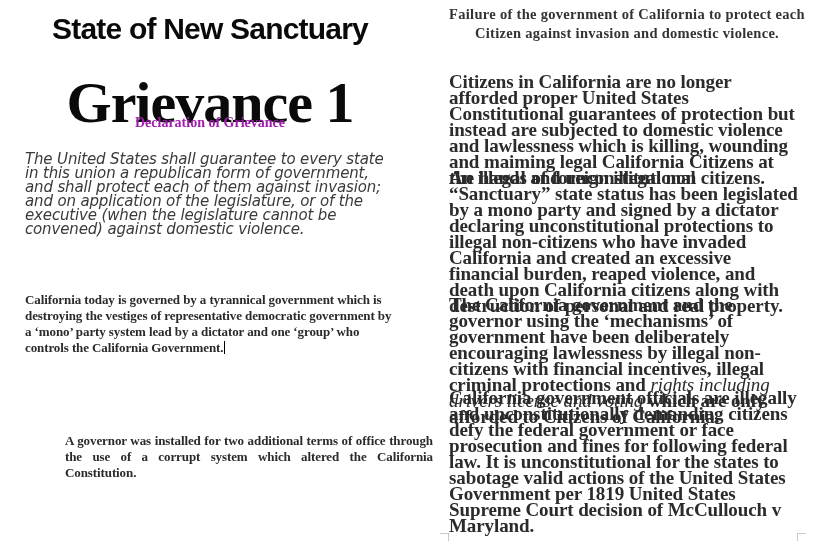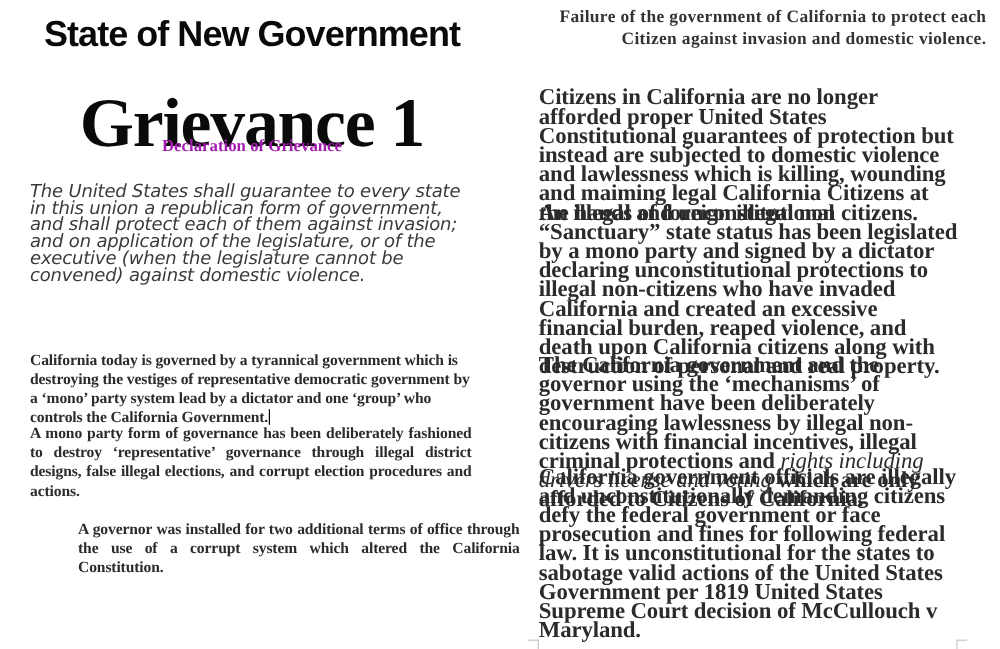"State of New Government" div.title { text: Government -> Sanctuary }
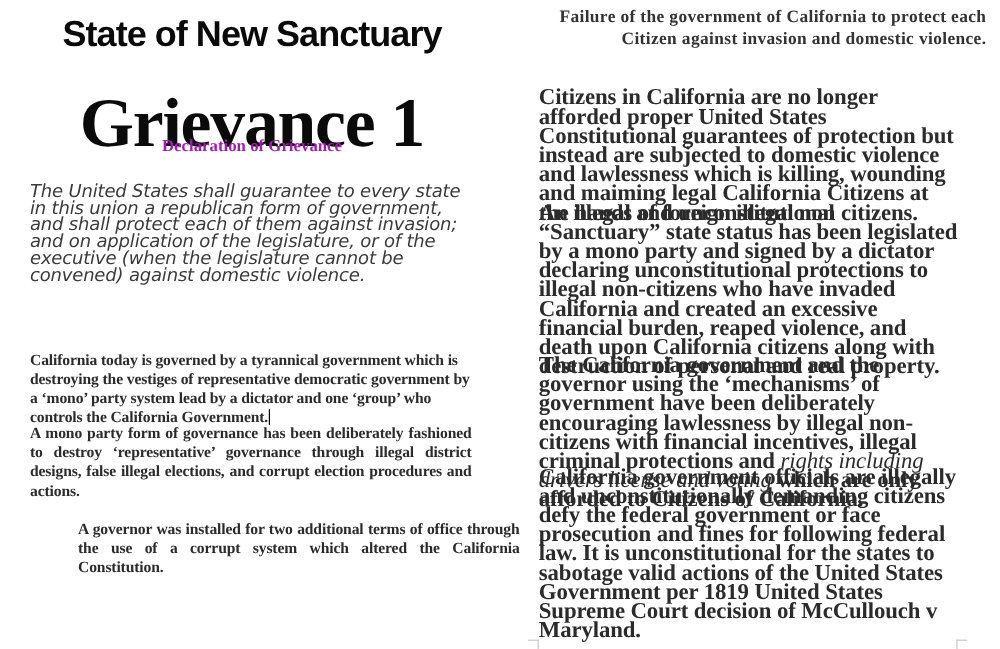"Failure of the government of" .section-head { text-align: right -> center }
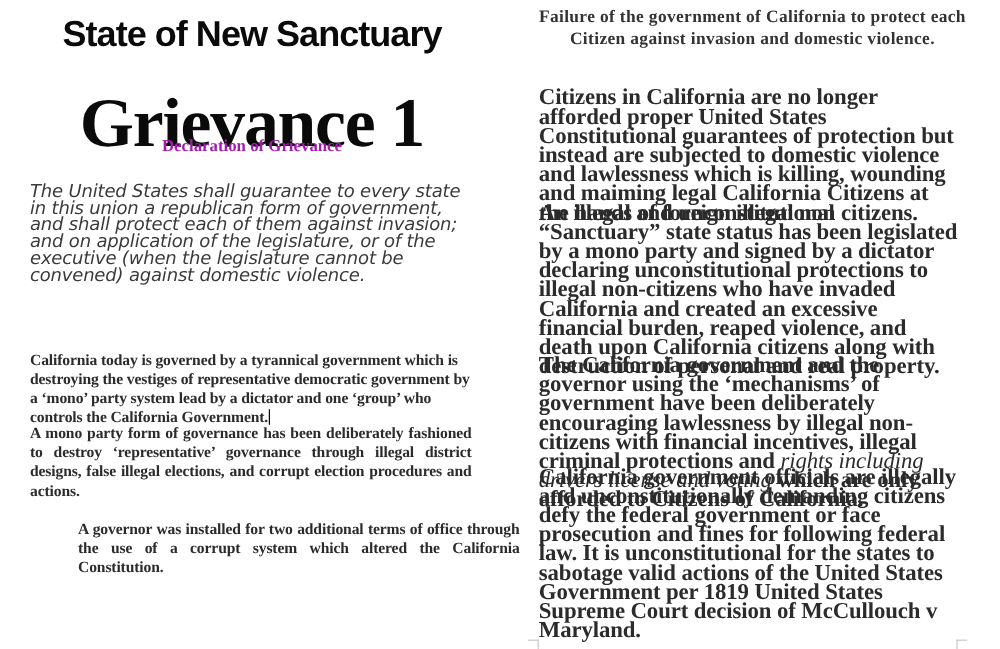"A mono party form of" div.para { html: <div>A mono party form of governance has been deliberately fashioned to destroy ‘representative’ governance through illegal district designs, false illegal elections, and corrupt election procedures and actions.</div> -> none }
